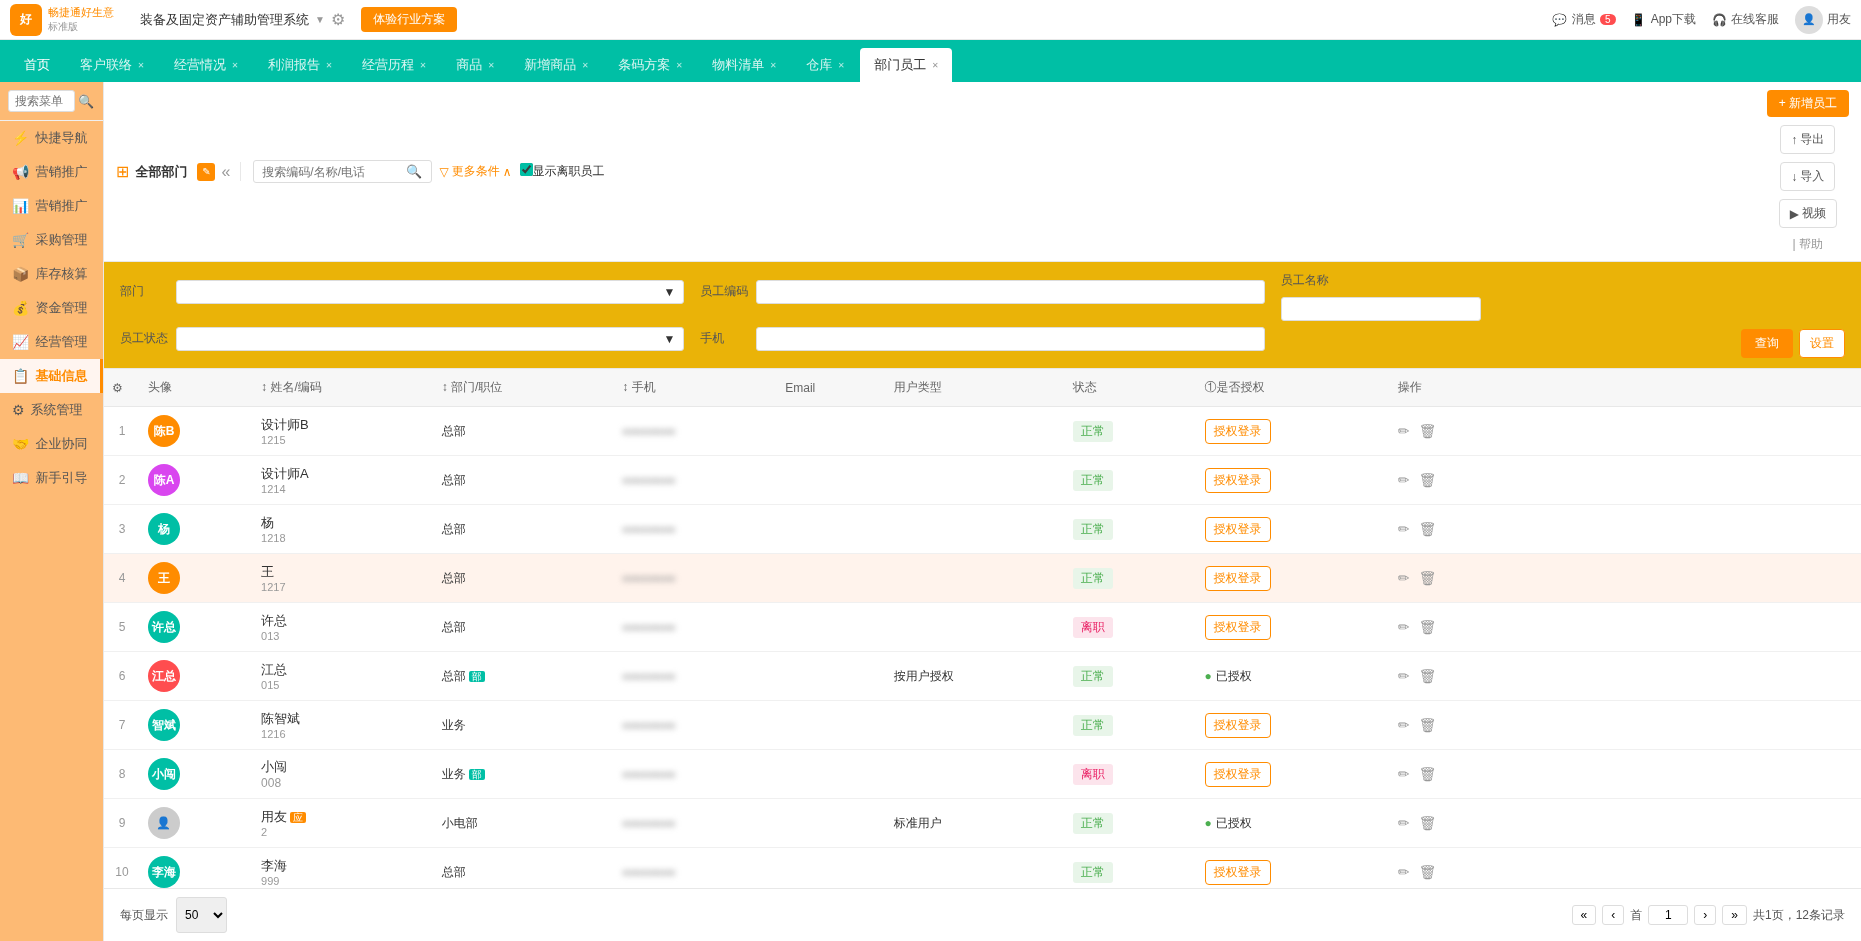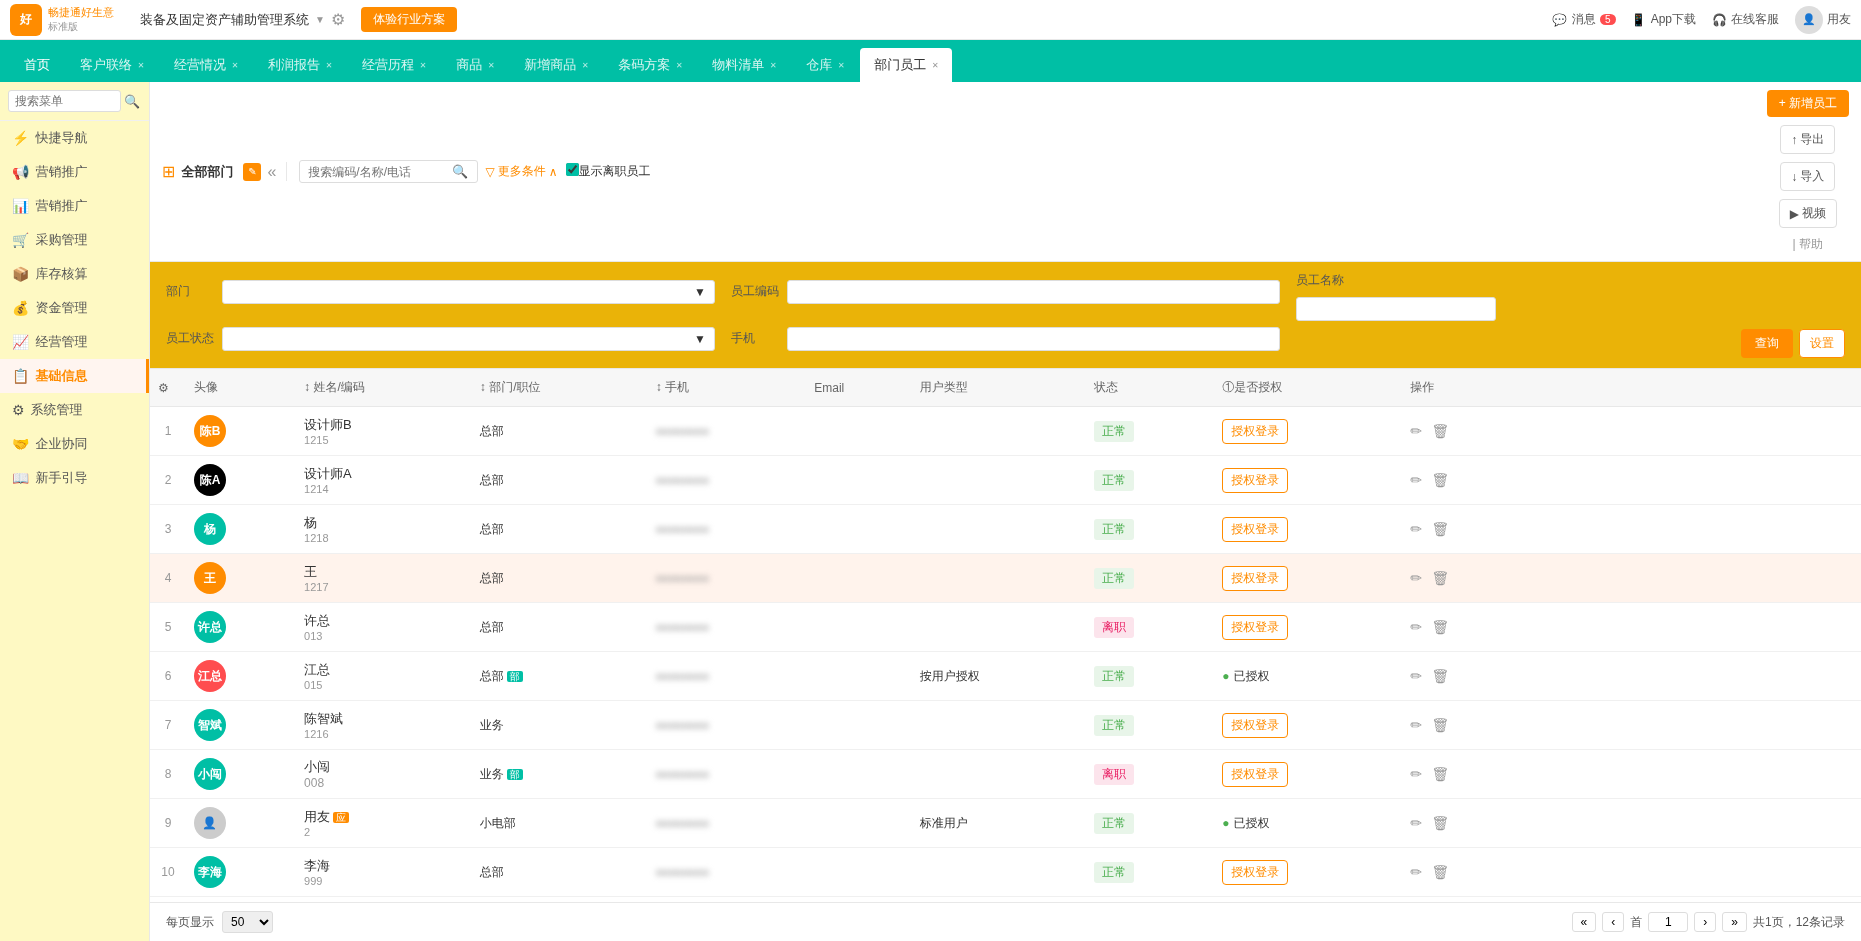"搜索菜单" .sidebar { background: #fef9c3 -> #fdba74; width: 150px -> 104px }
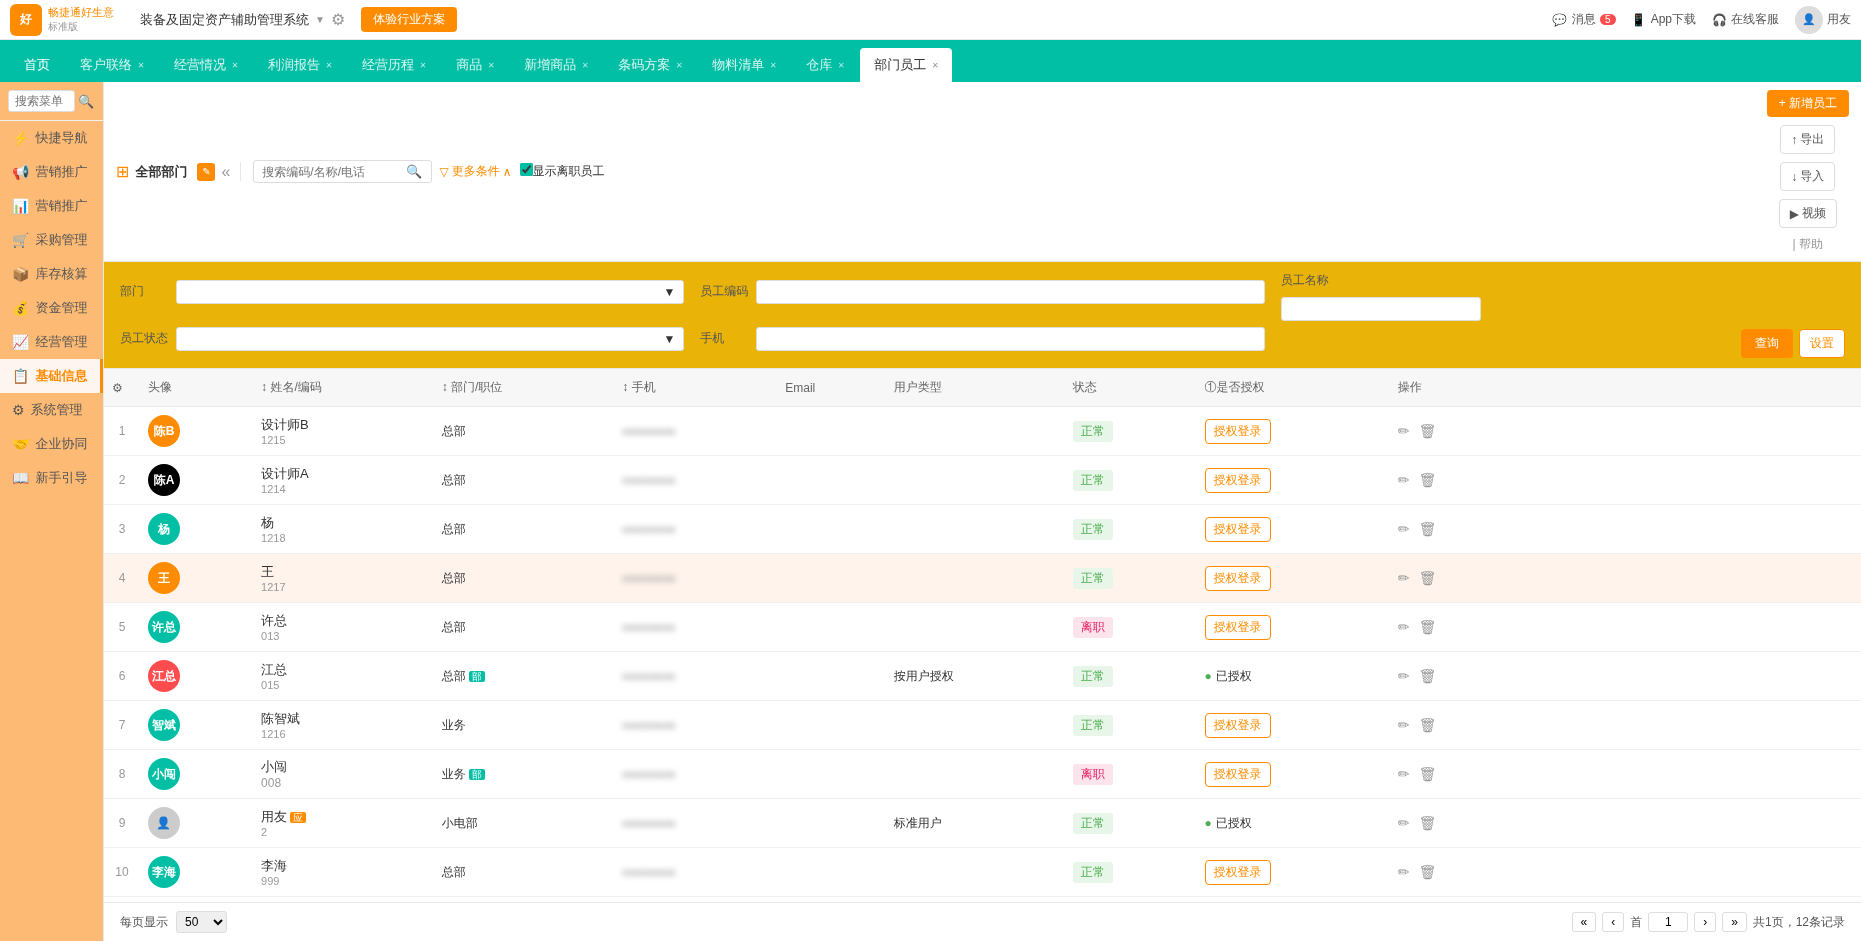"陈A" div.avatar-circle { background: #000000 -> #d946ef }
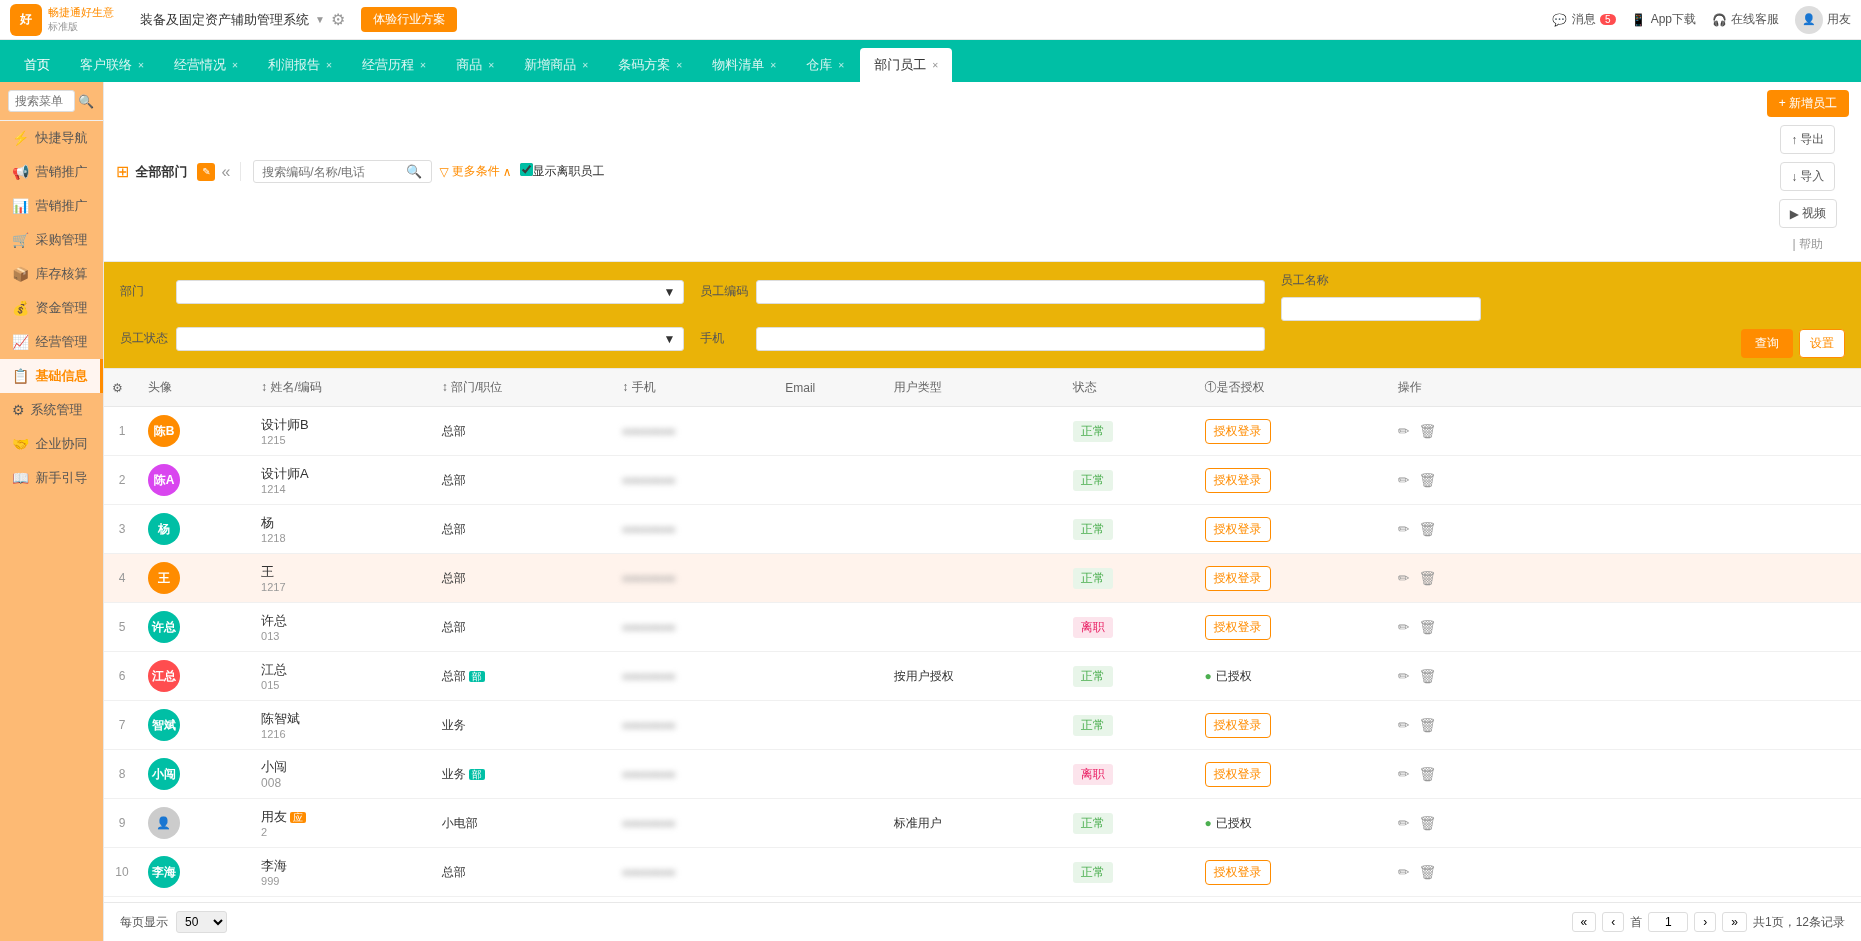"50" select { padding: 2px 4px -> 9px 4px }
